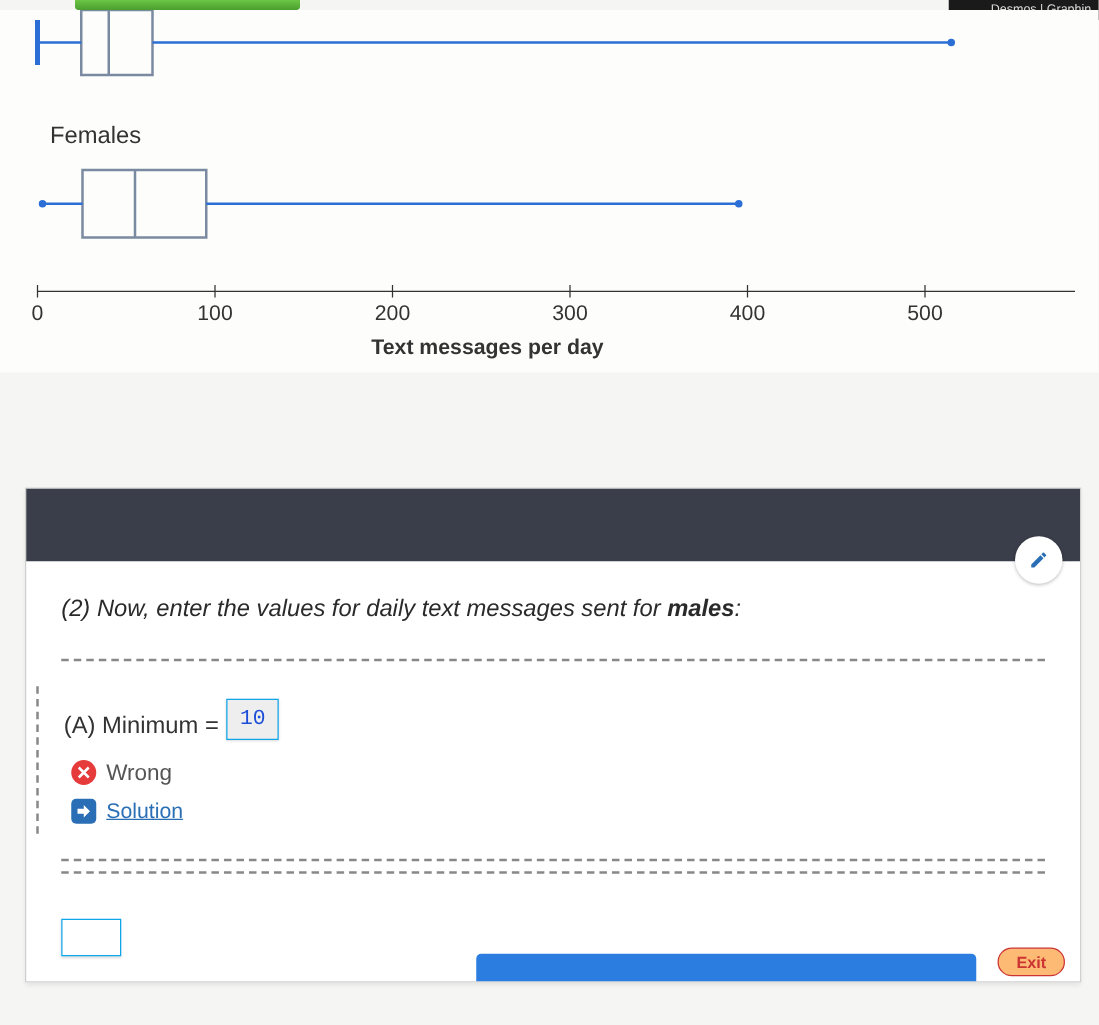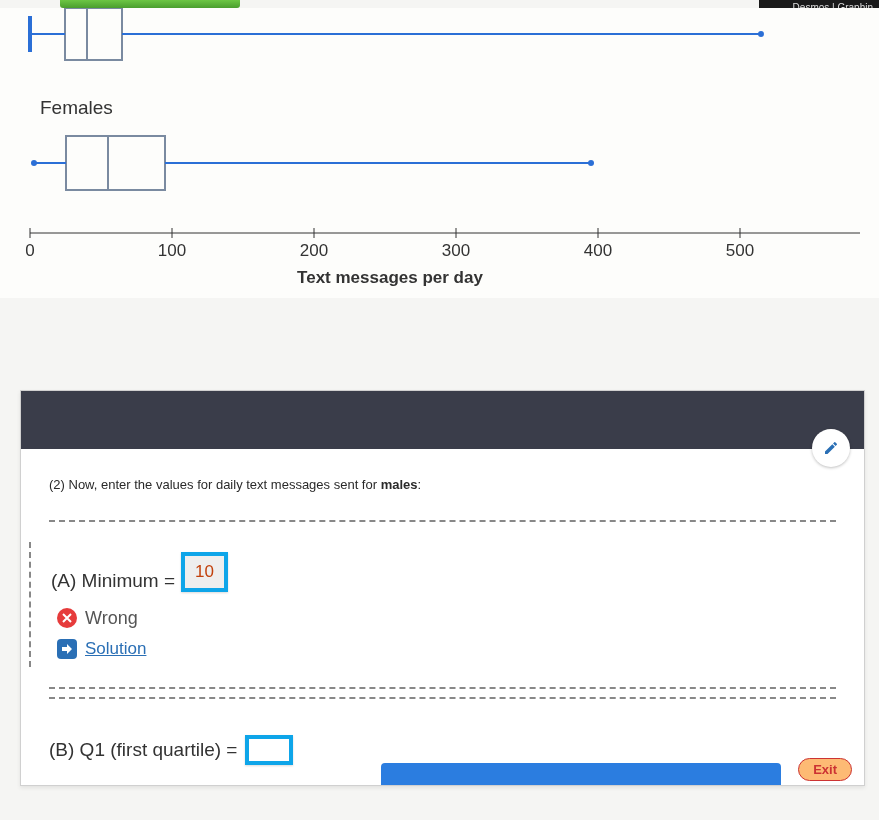"(2) Now, enter the values" .prompt { font-size: 13px -> 19px; font-style: none -> italic }
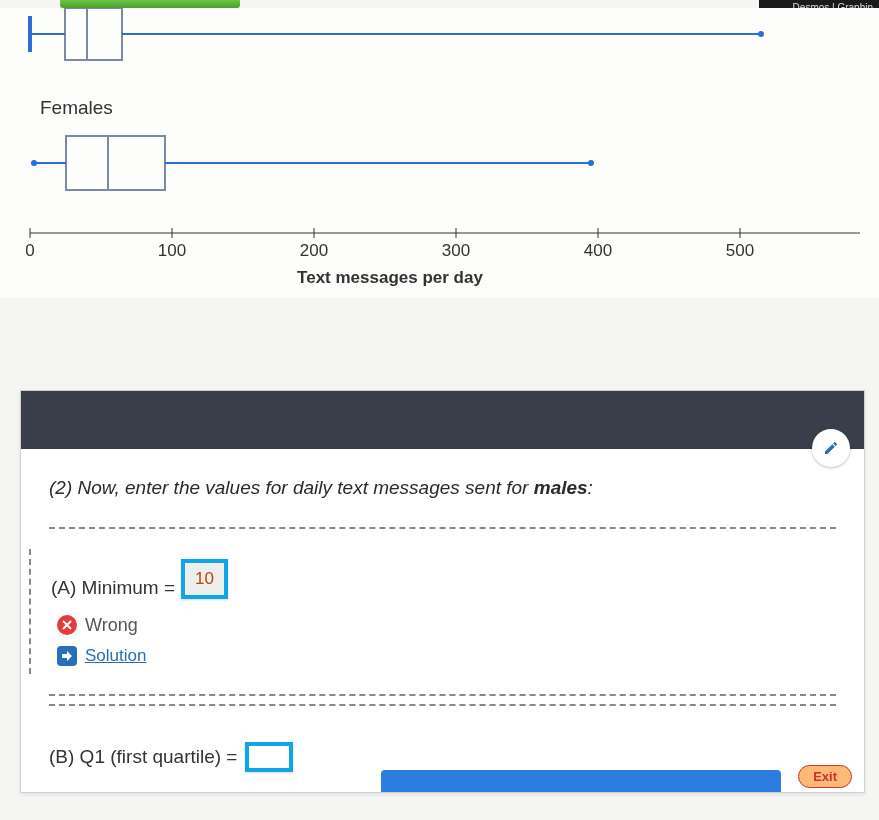"10" .ans-box { border: 4px solid #0ea5e9 -> 1px solid #0ea5e9; color: #c2410c -> #1d4ed8; font-family: none -> Liberation Mono, monospace }
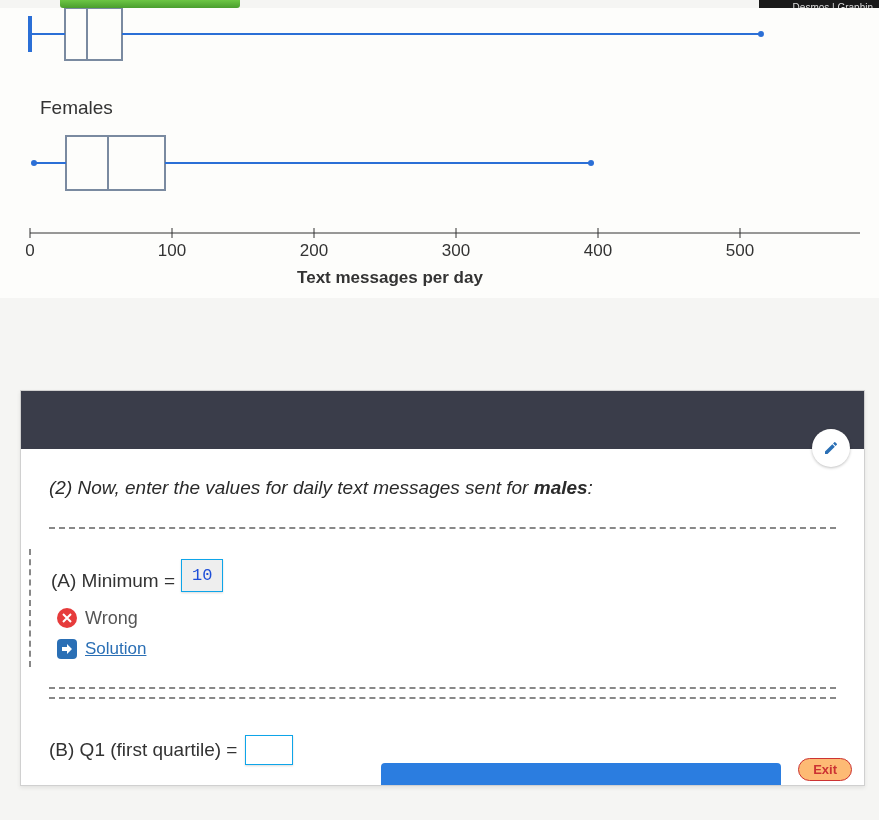"(B) Q1 (first quartile) =" span { html: <span>(B) Q1 (first quartile) =</span> -> none }
